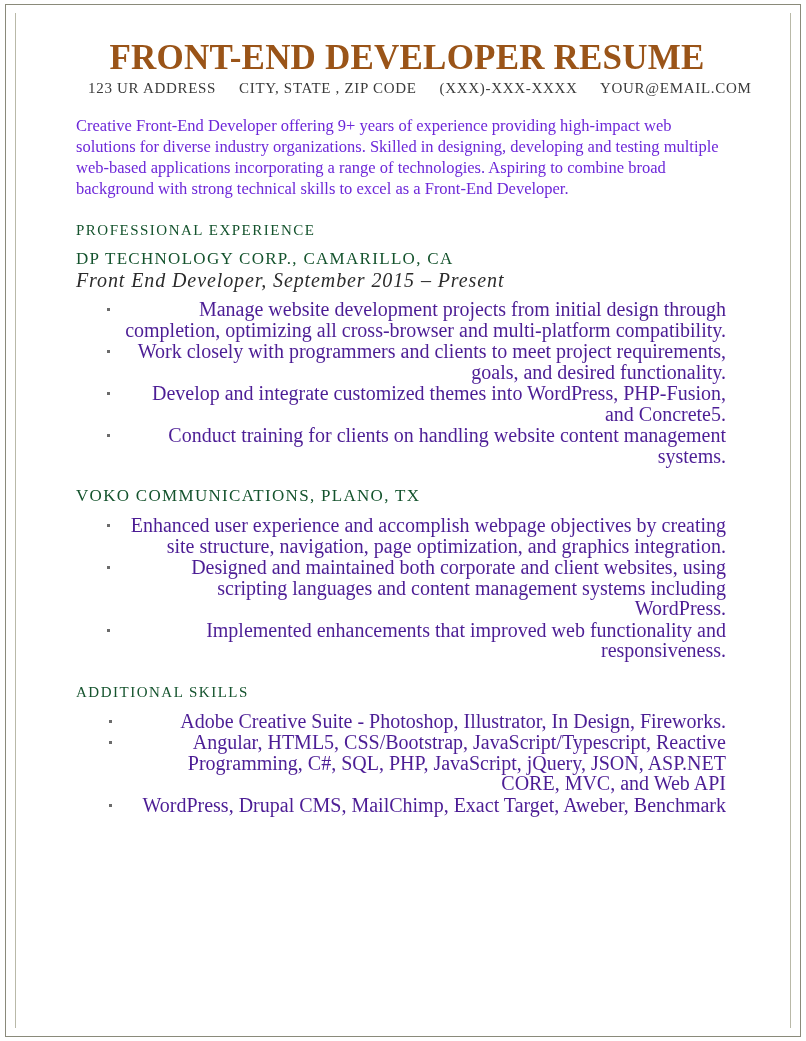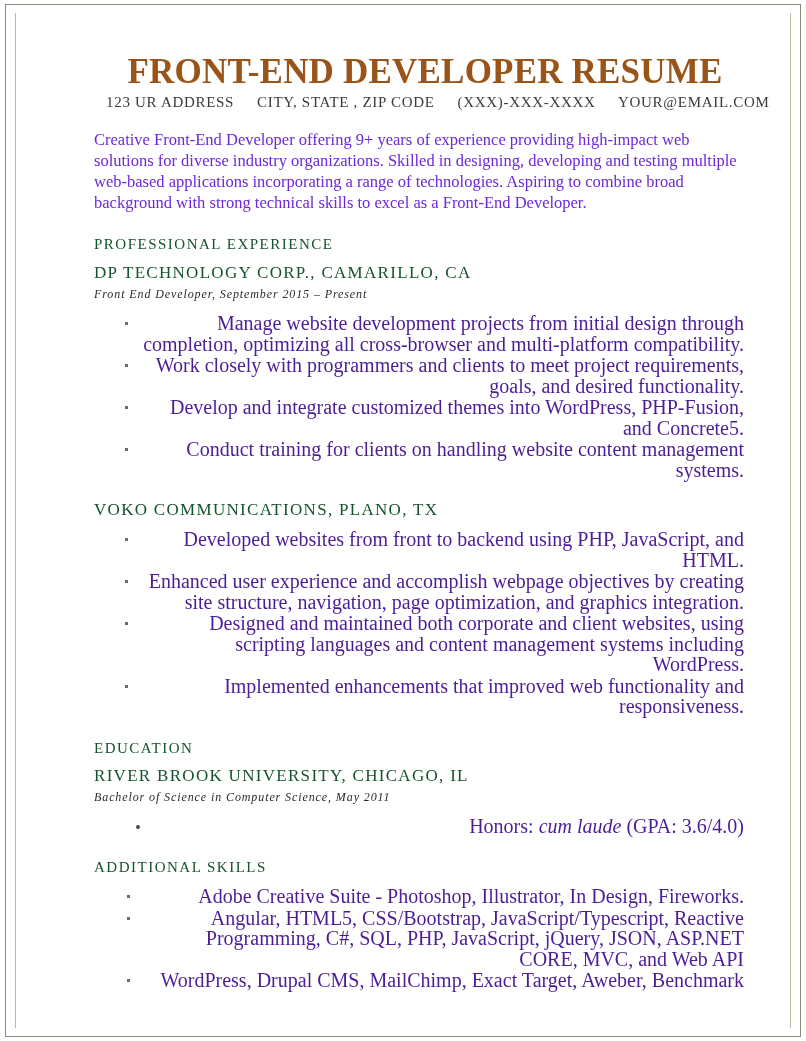"FRONT-END DEVELOPER RESUME" .content { margin-left: 18px -> none; top: 52px -> 38px }
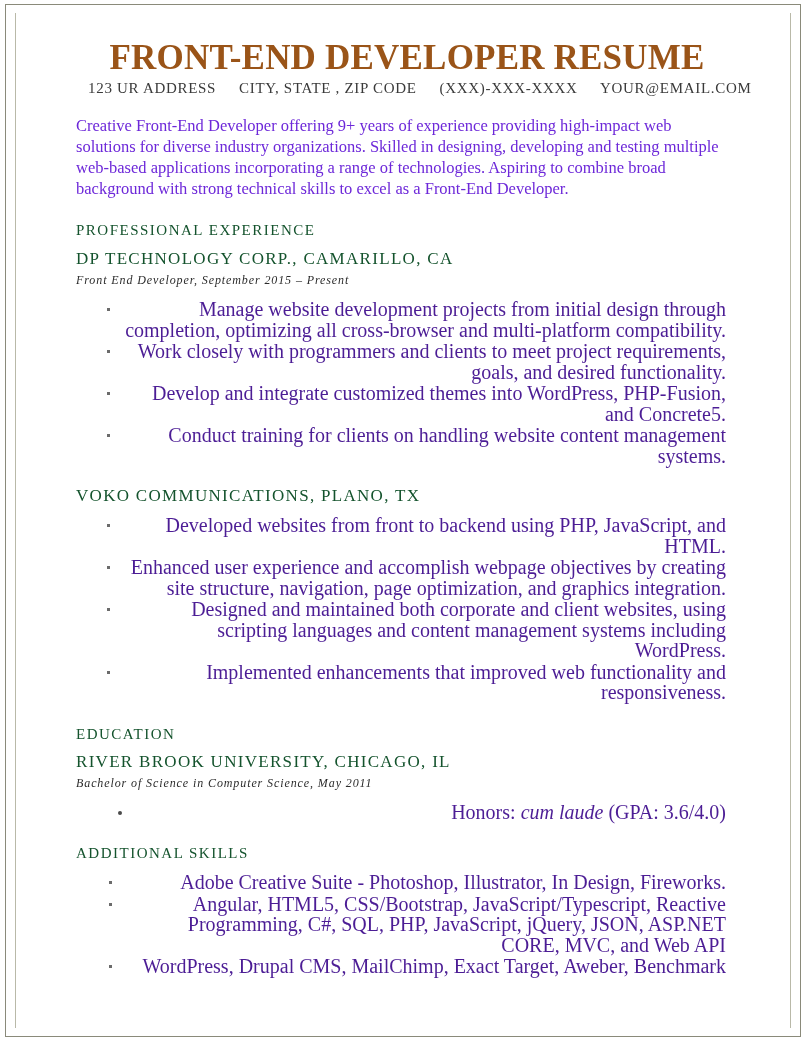"Front End Developer, September 2015" .entry-role { font-size: 12px -> 20px }
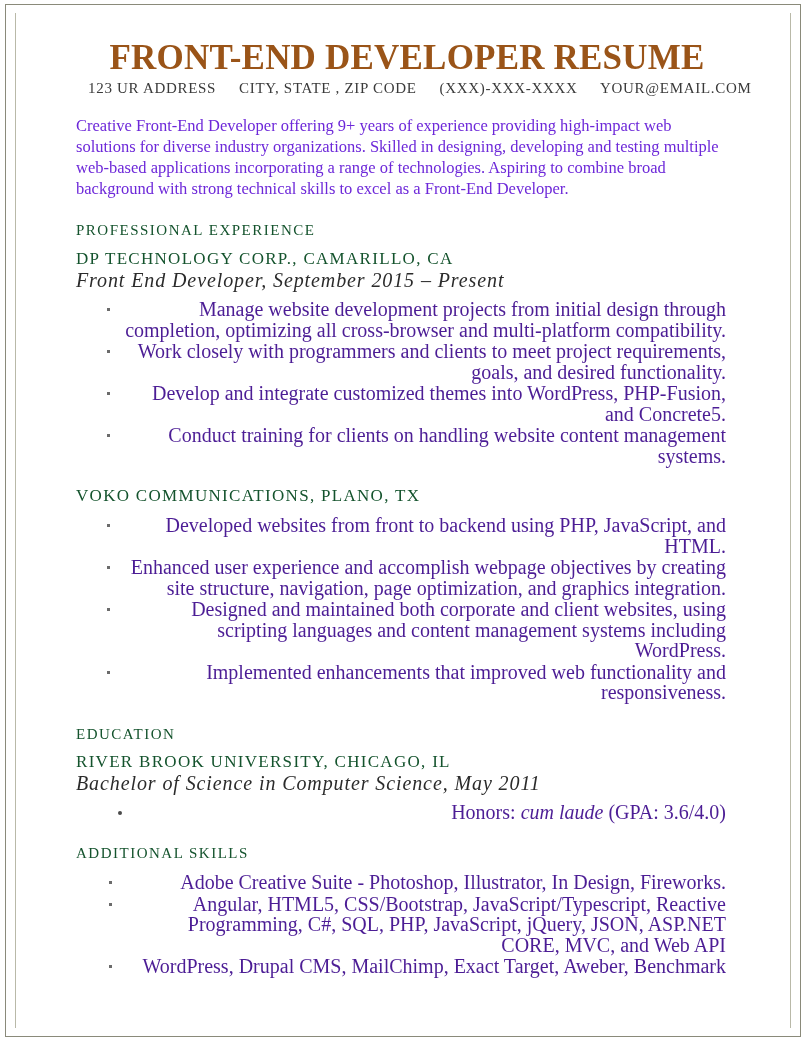"Developed websites from front to" li { html: <li>Developed websites from front to backend using PHP, JavaScript, and HTML.</li> -> none }
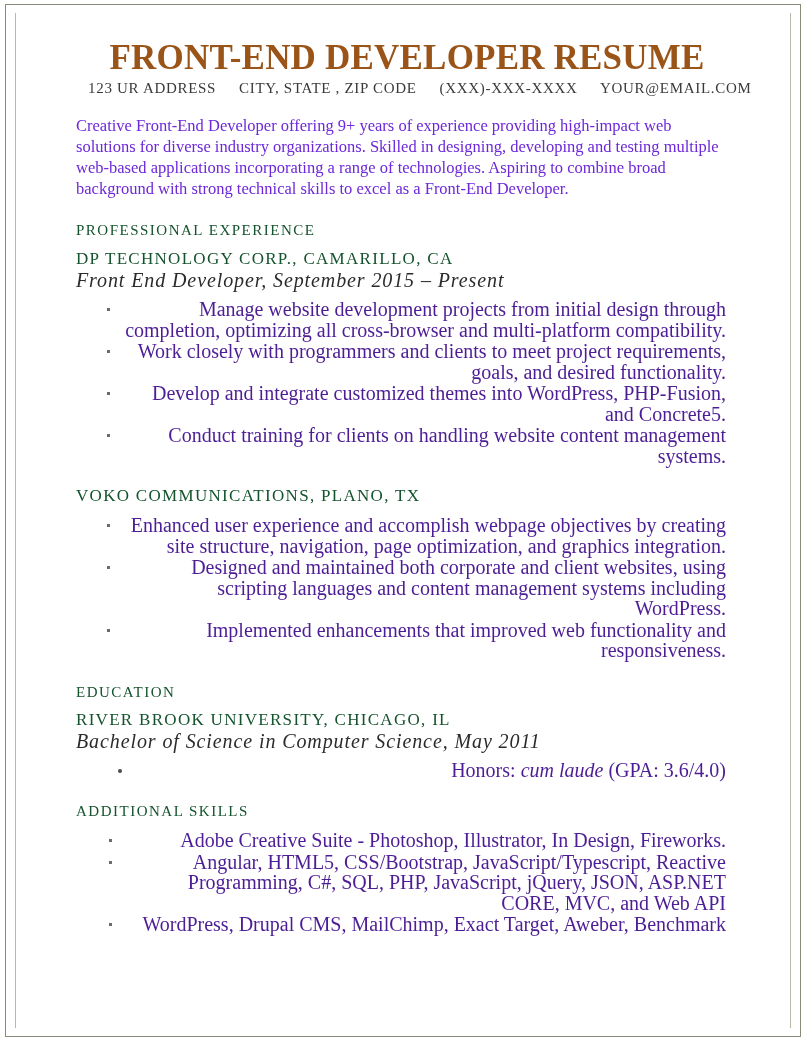"EDUCATION" div.section { html: <div> <div>EDUCATION</div> <div> <div>RIVER BROOK UNIVERSITY, CHICAGO, IL</div> <div>Bachelor of Science in Computer Science, May 2011</div> <ul> <li><span>Honors: </span><em>cum laude</em><span> (GPA: 3.6/4.0)</span></li> </ul> </div> </div> -> none }
